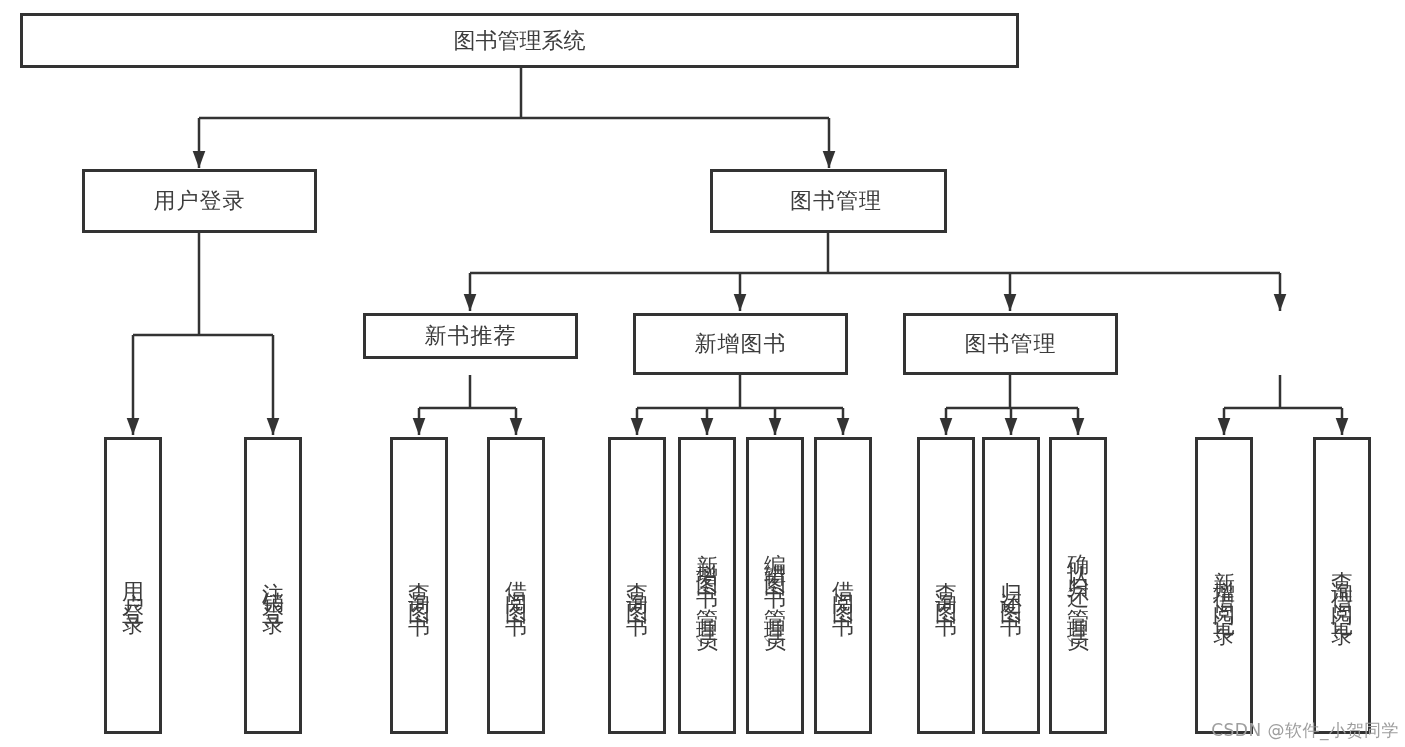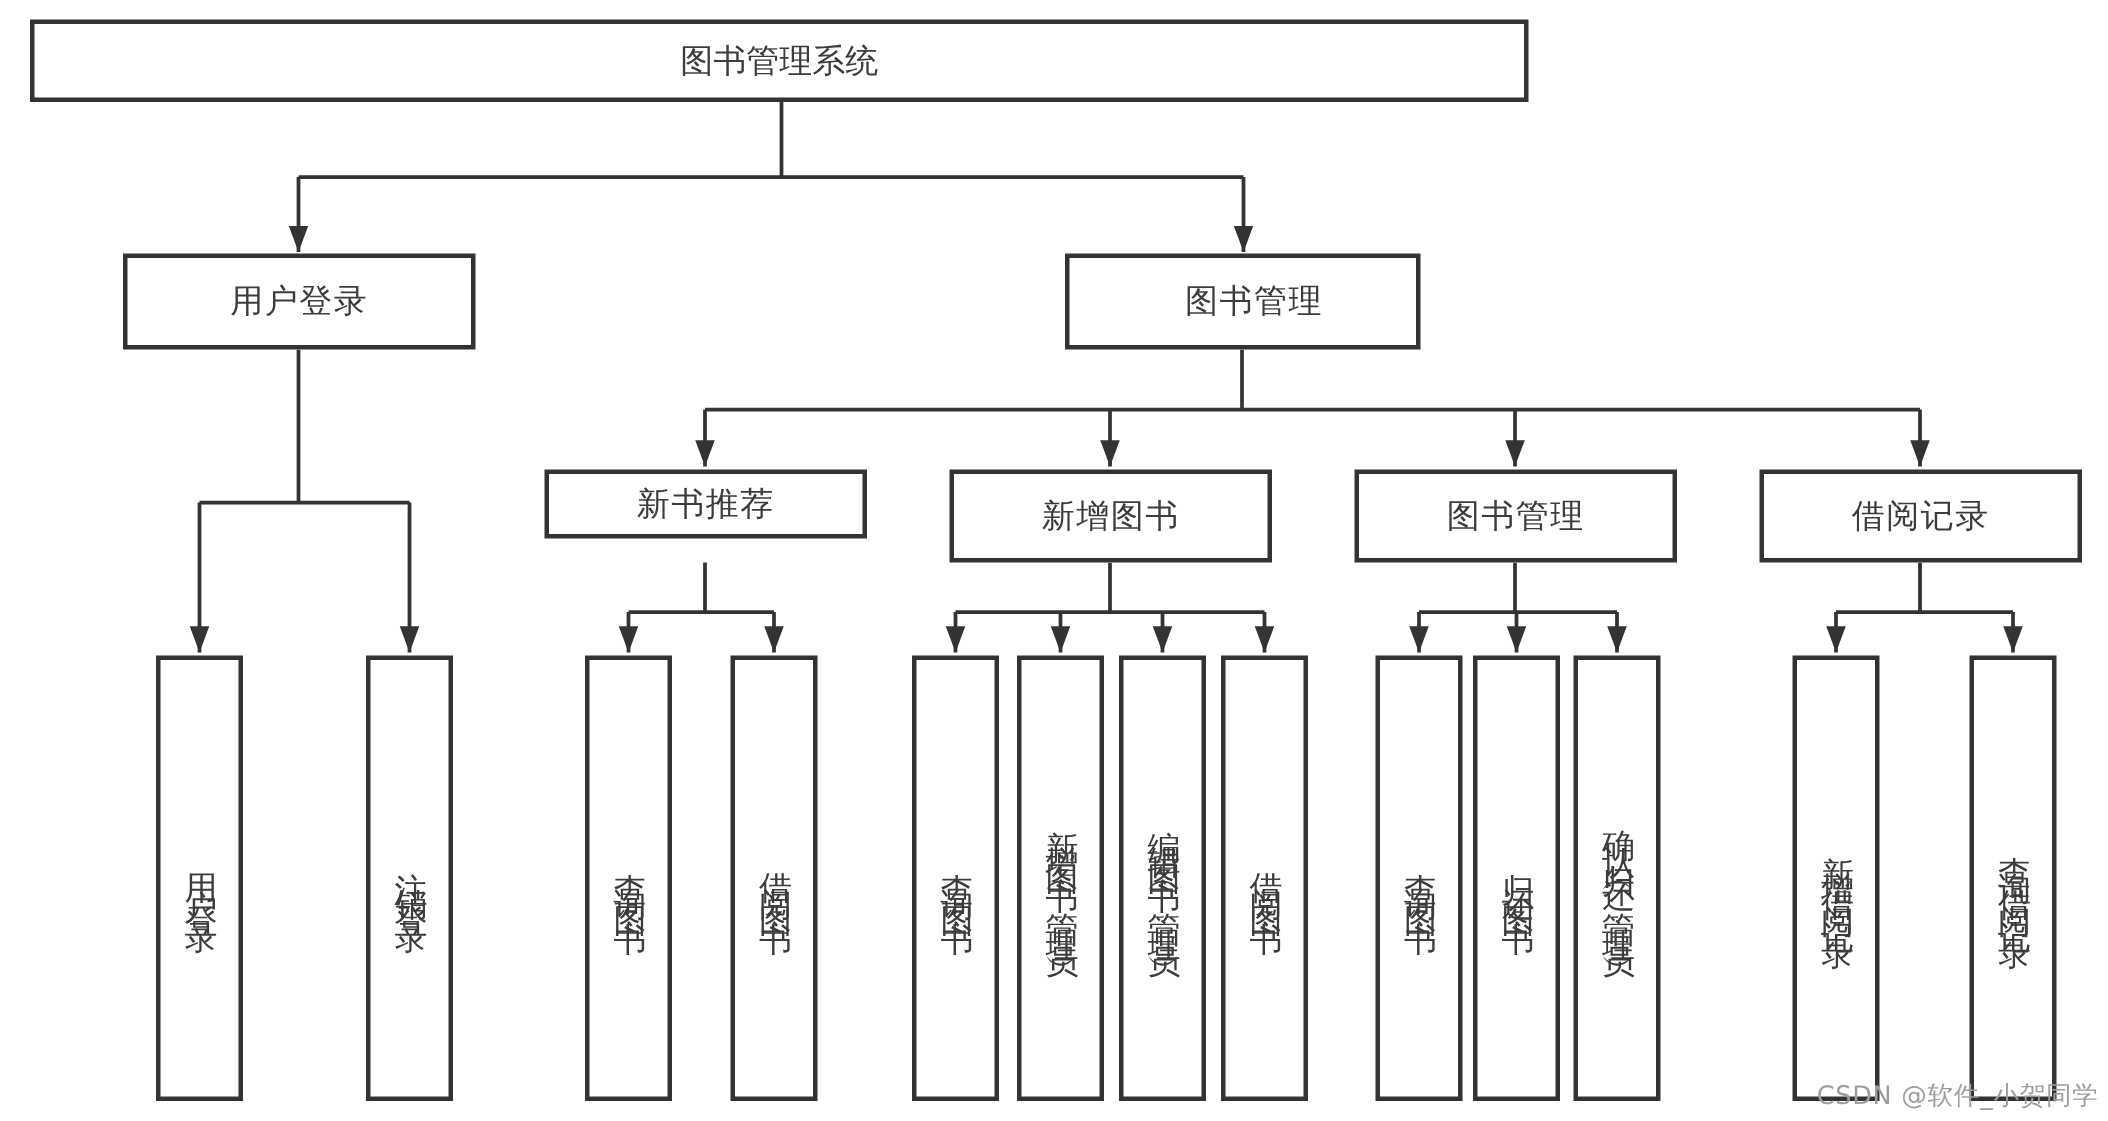"借阅记录" div.node { html: <div> <span>借阅记录</span> </div> -> none }
